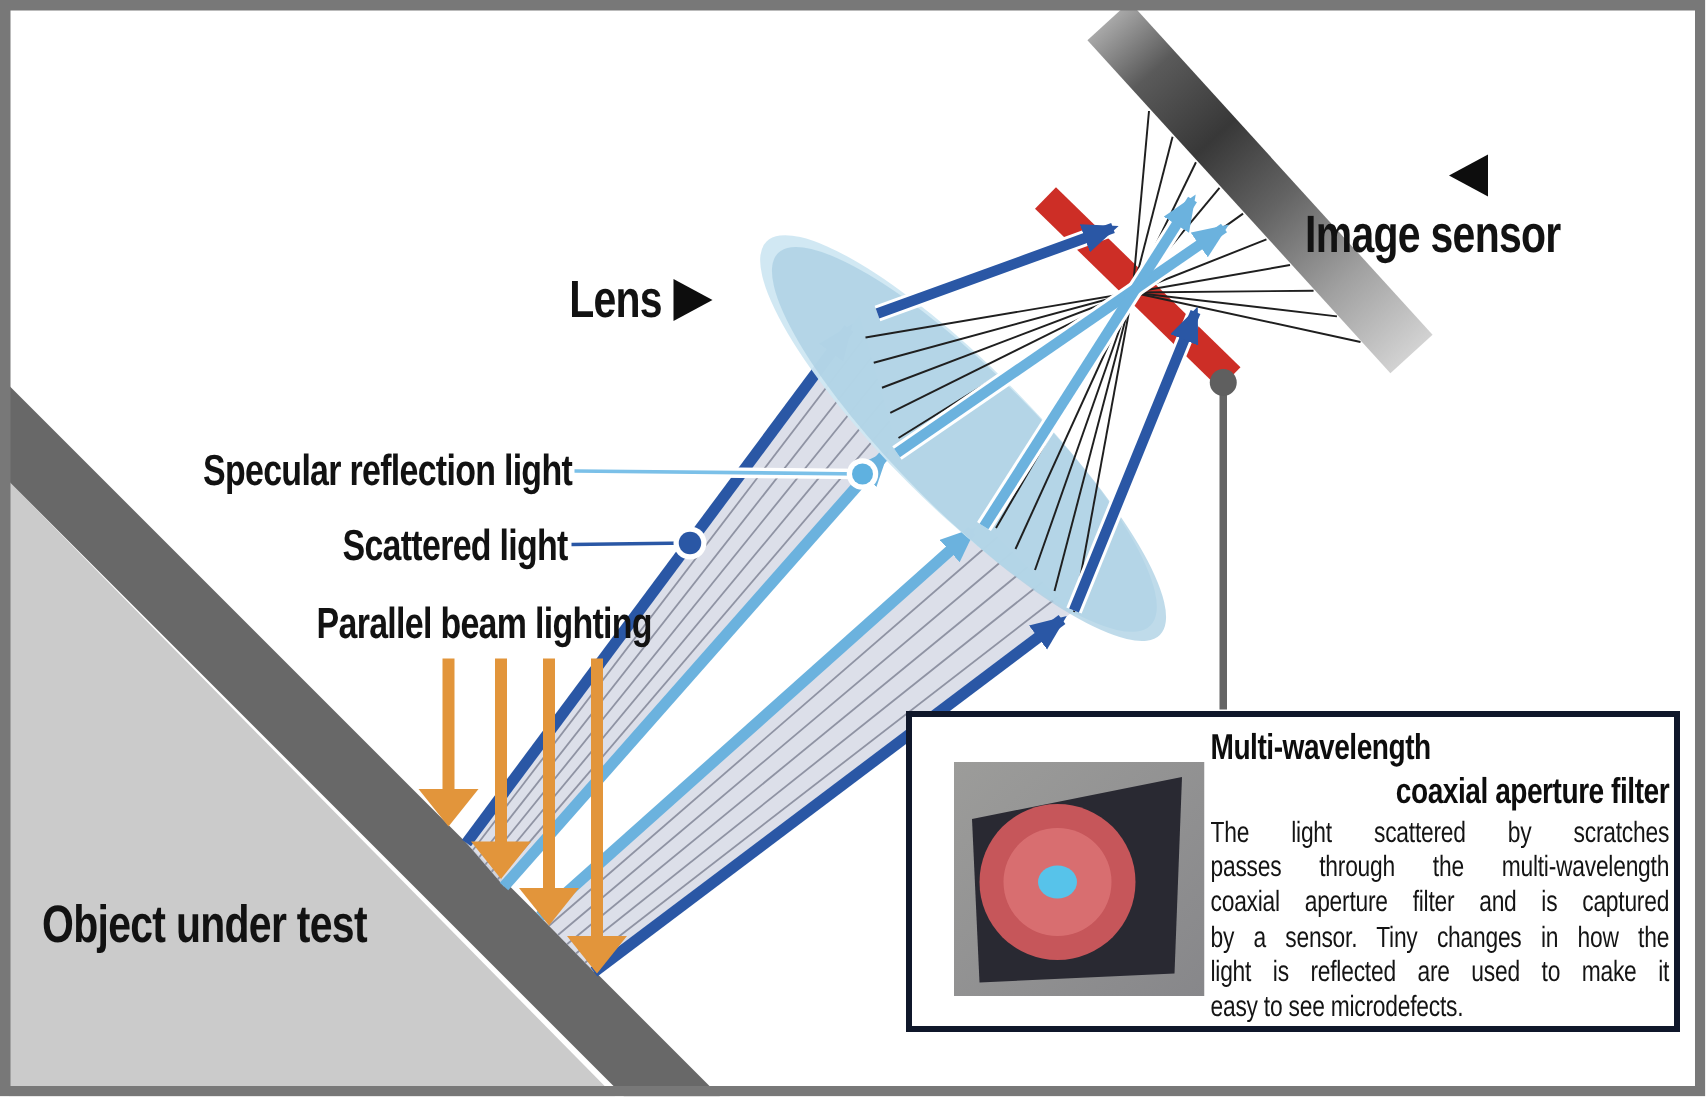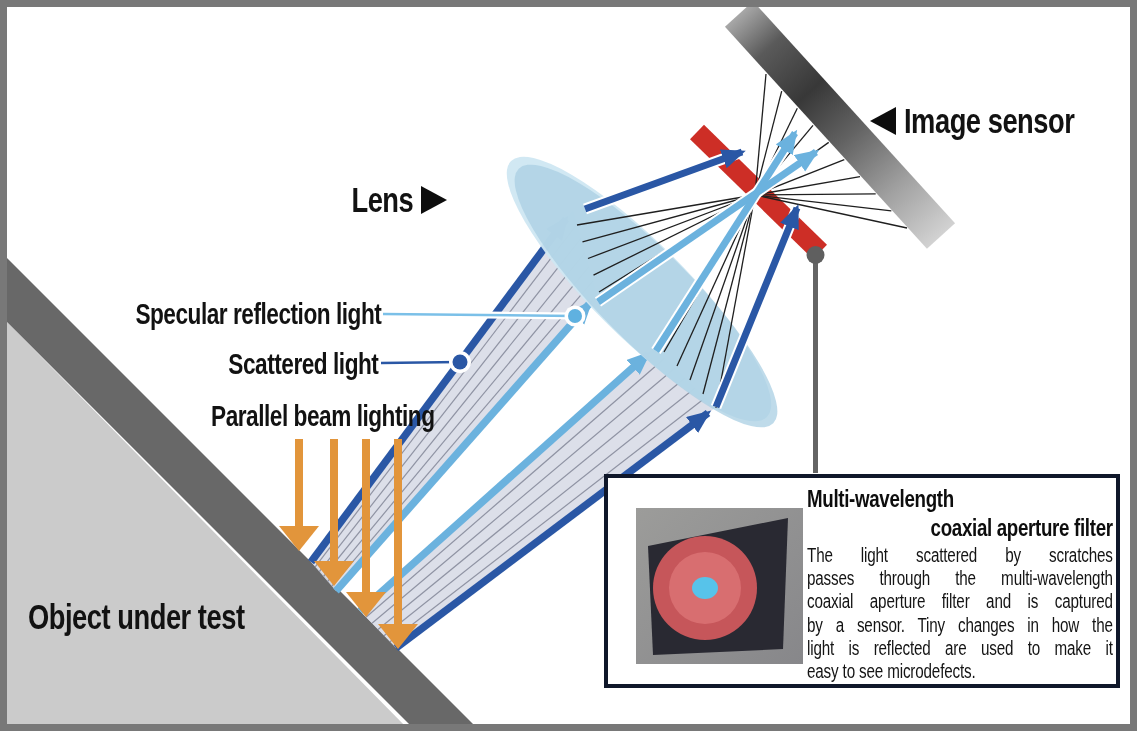"Image sensor" div.ptr-wrap { flex-direction: none -> column }
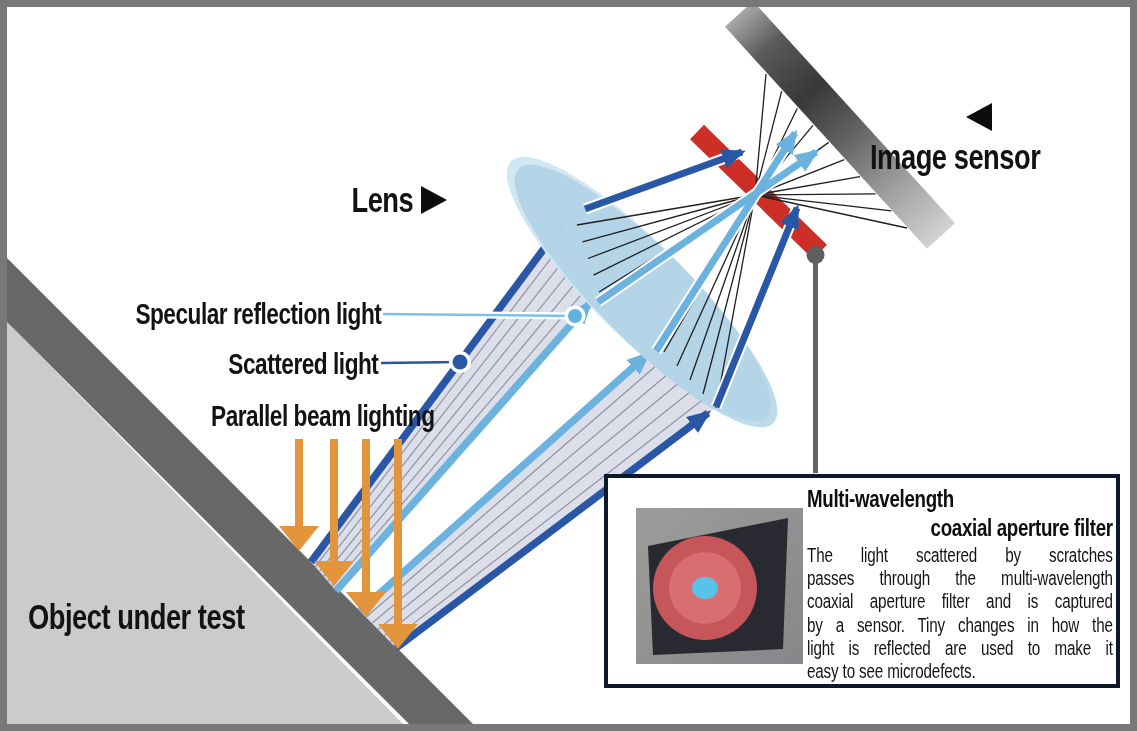"Lens" div.ptr-wrap { right: 690px -> 662px }
